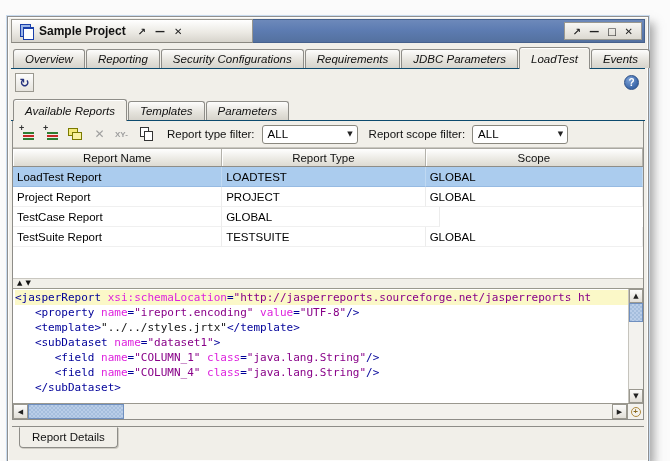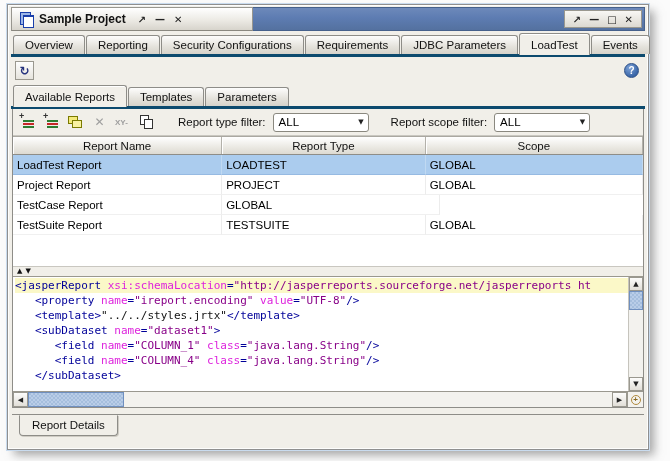"Sample Project" .window { top: 4px -> 16px }
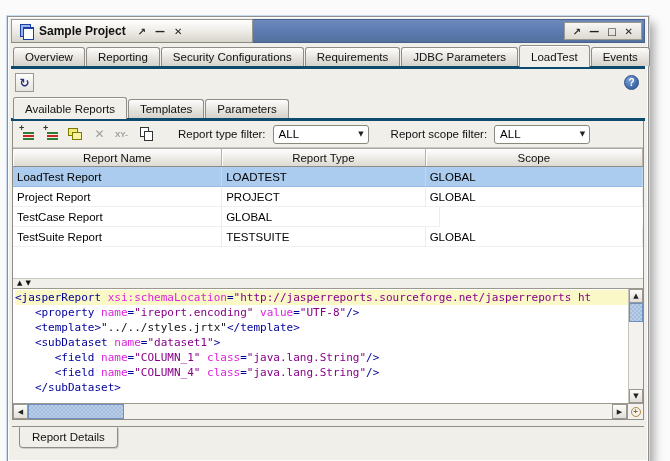"Overview" .tabrow { border-bottom: 3px solid #0c4a6e -> 1px solid #0c4a6e; font-style: none -> italic }
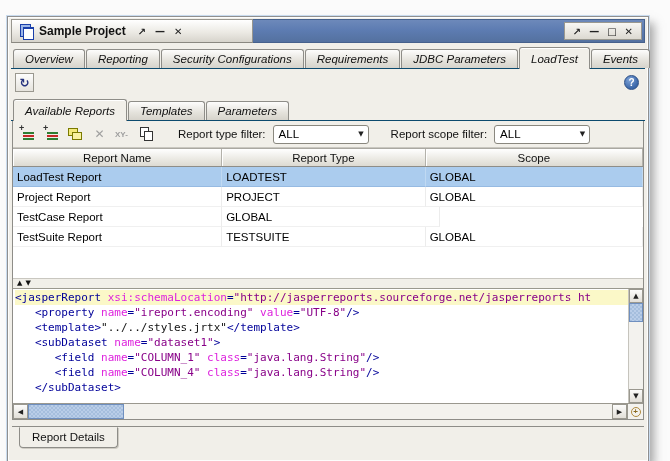"Report type filter:" .filter-label { margin-left: 15px -> 4px }
